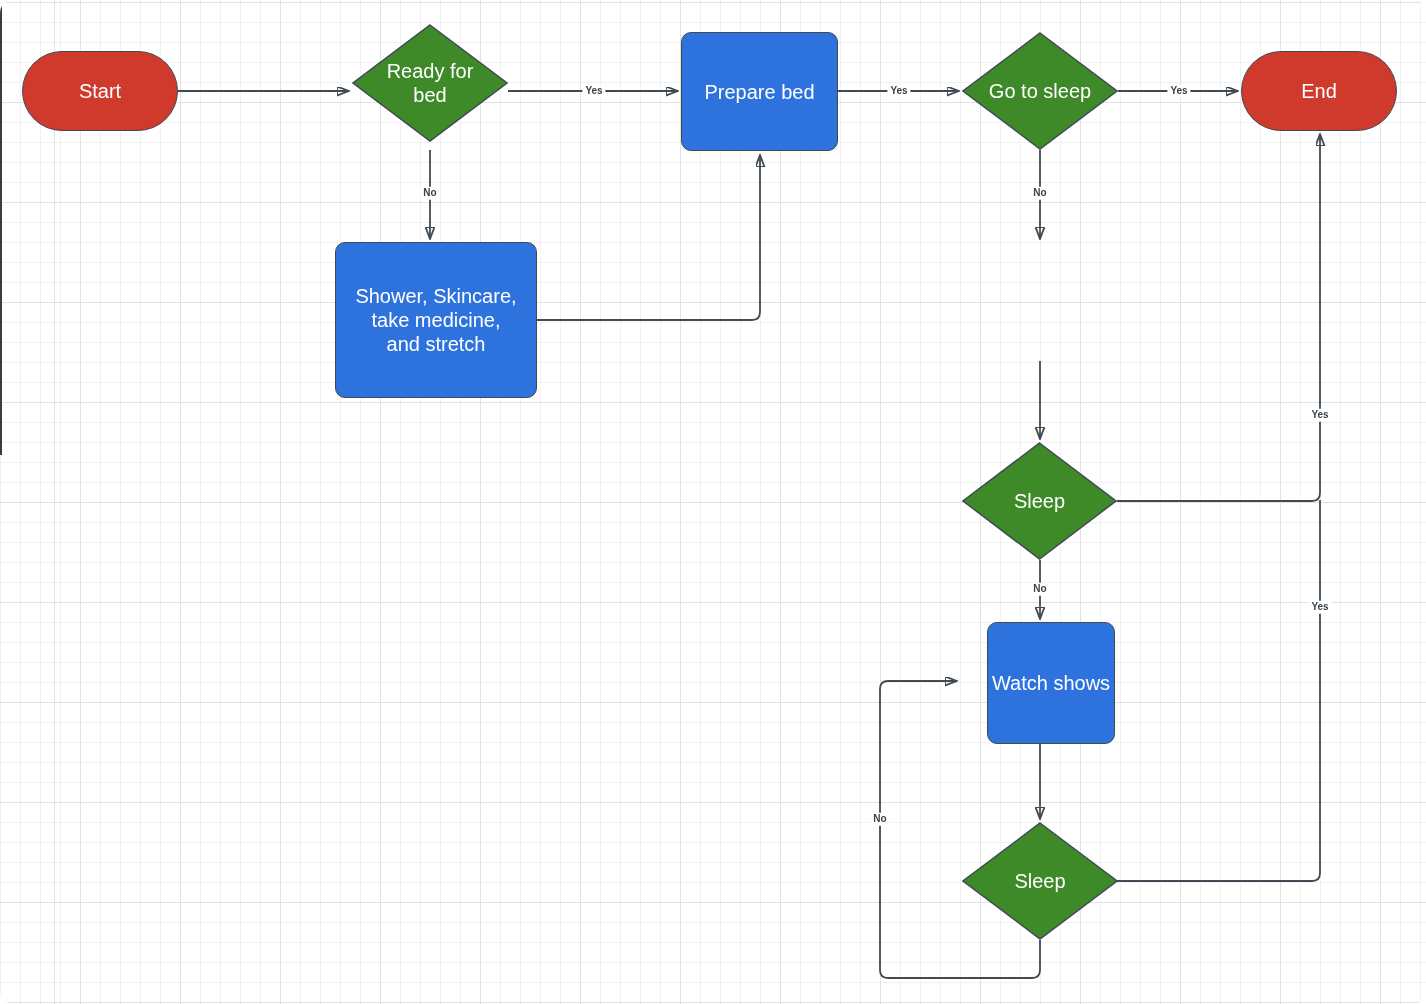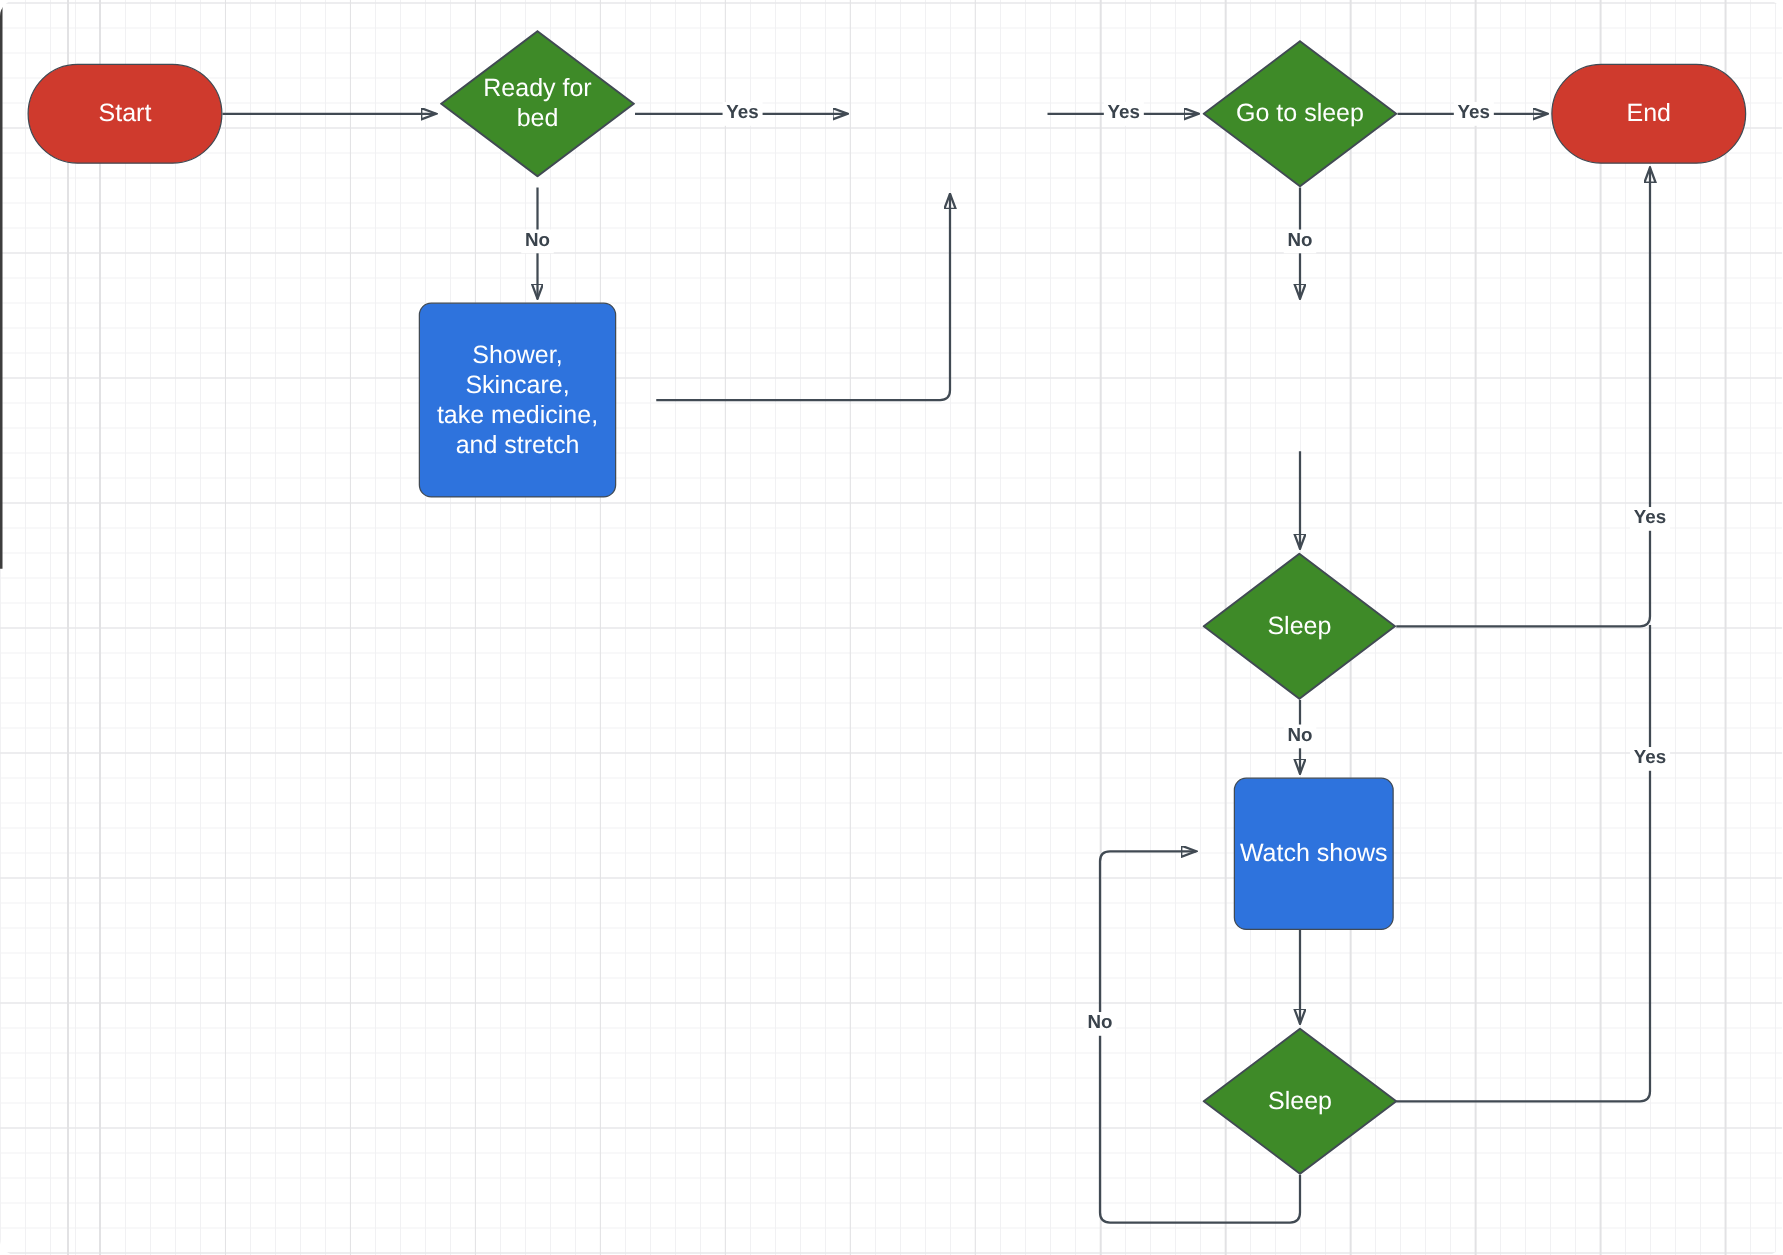"Yes" .edge-label { font-size: 15px -> 10px }
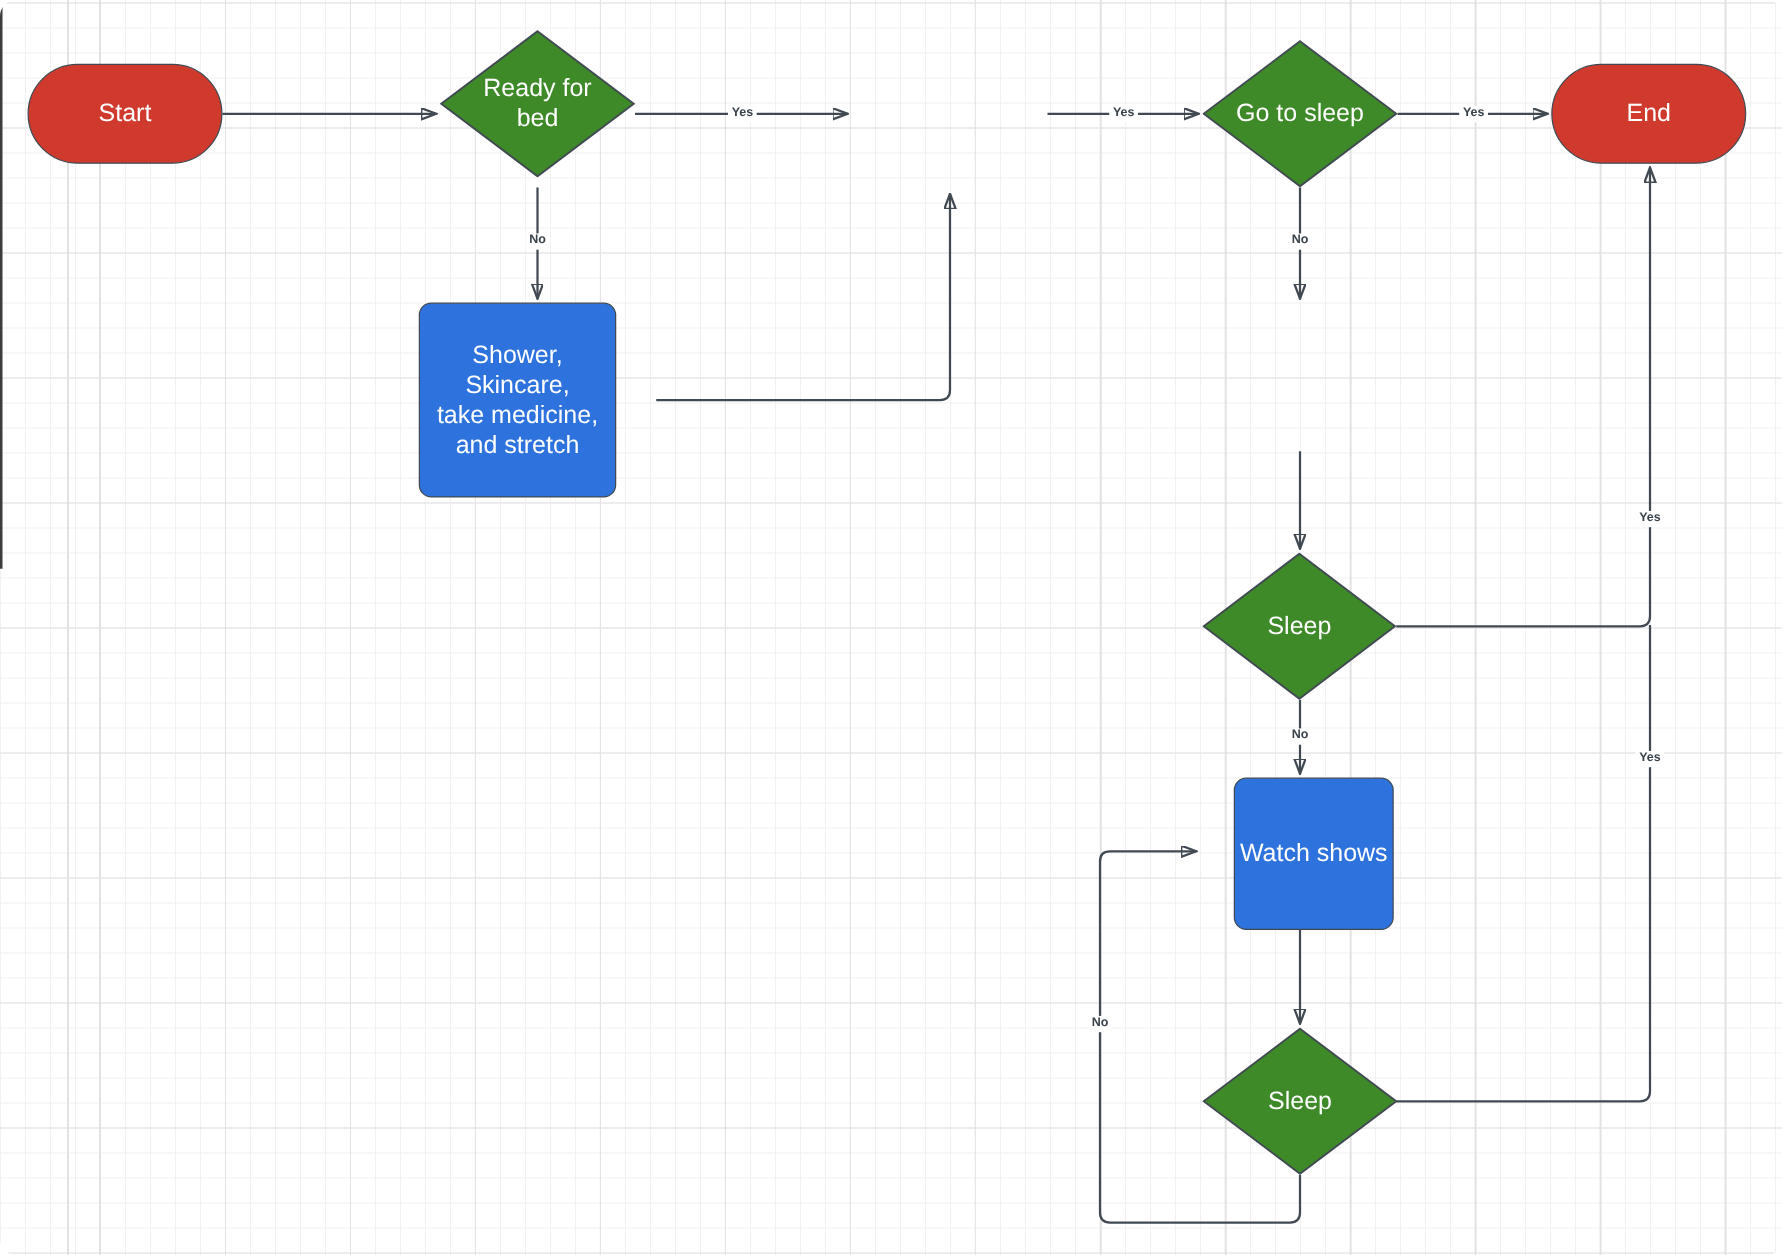"Prepare bed" div.node { html: none -> <div> <span>Prepare bed</span> </div> }
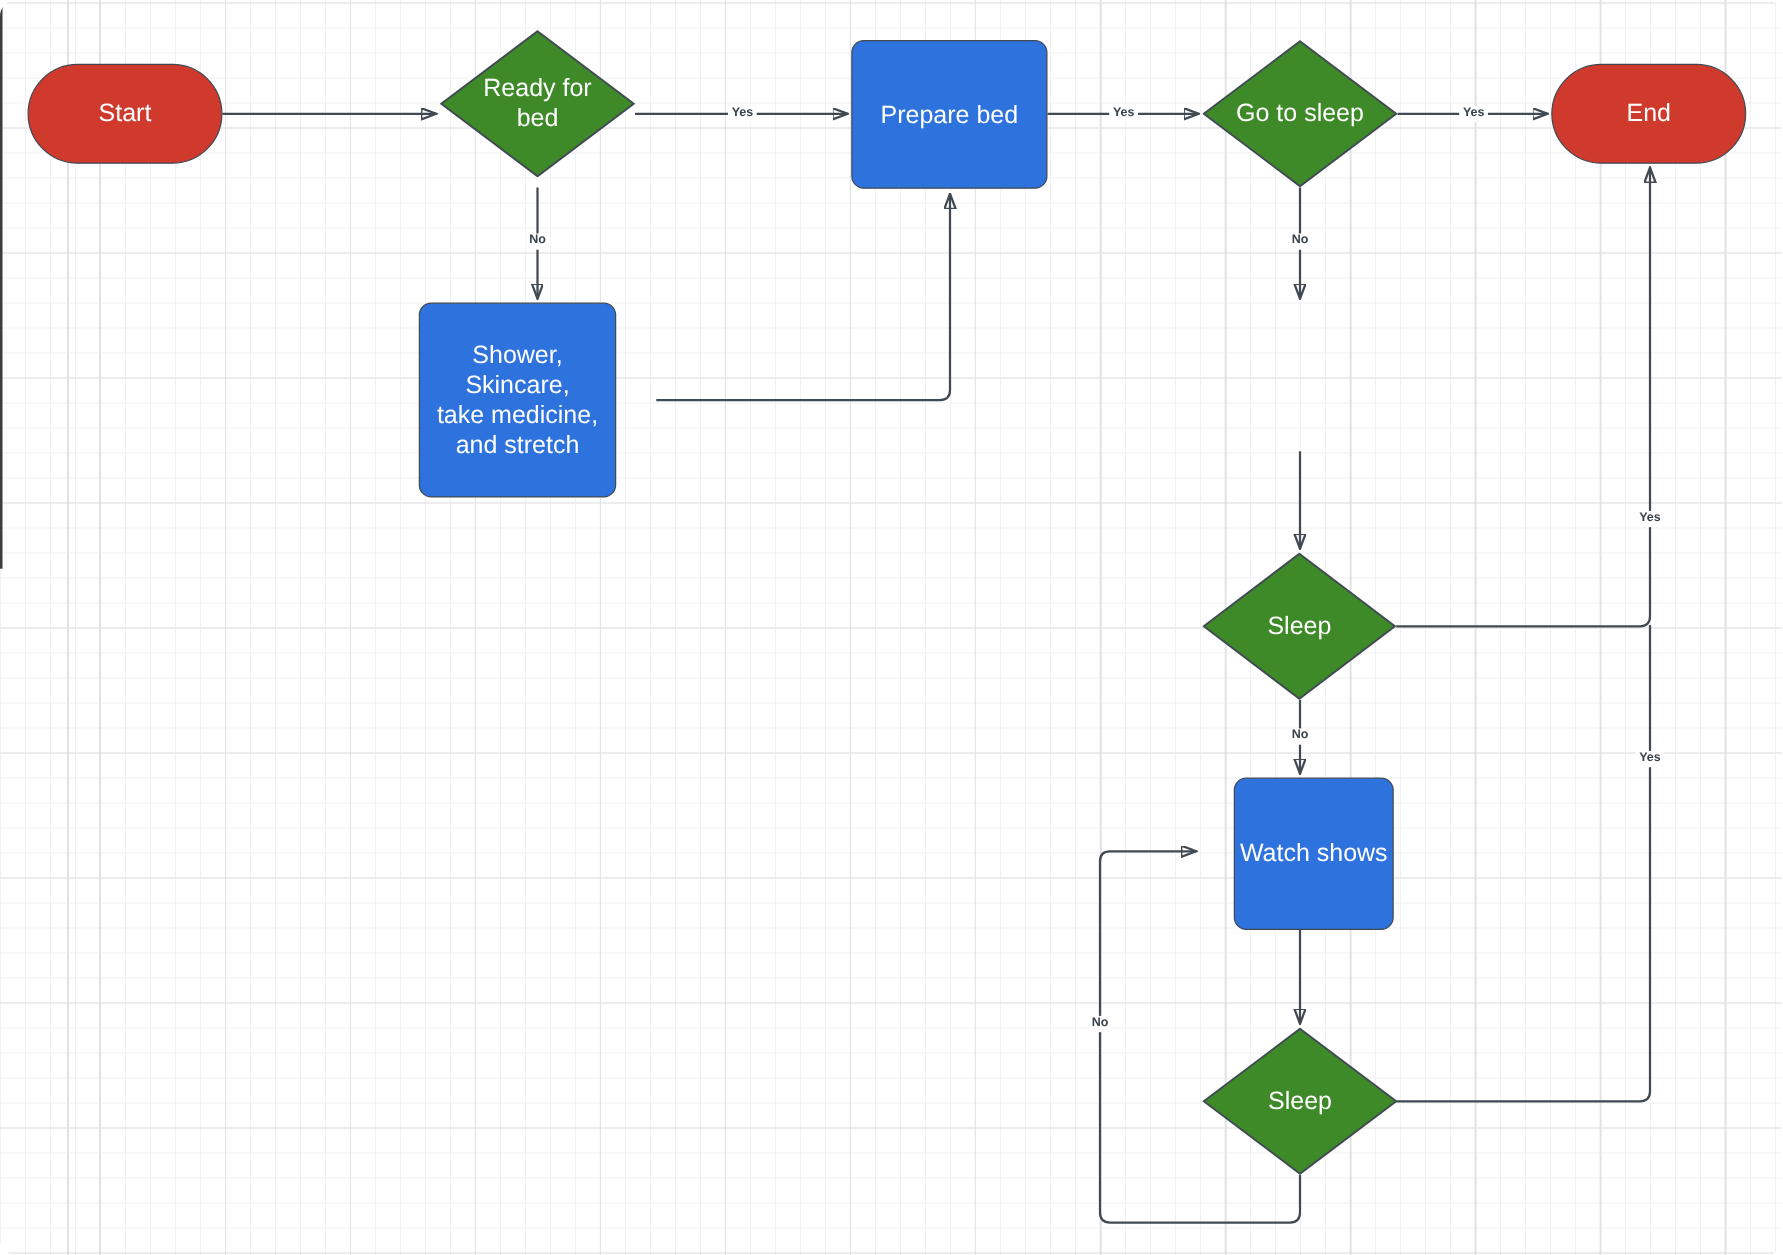"Shower, Skincare," div.node { width: 158px -> 202px }
